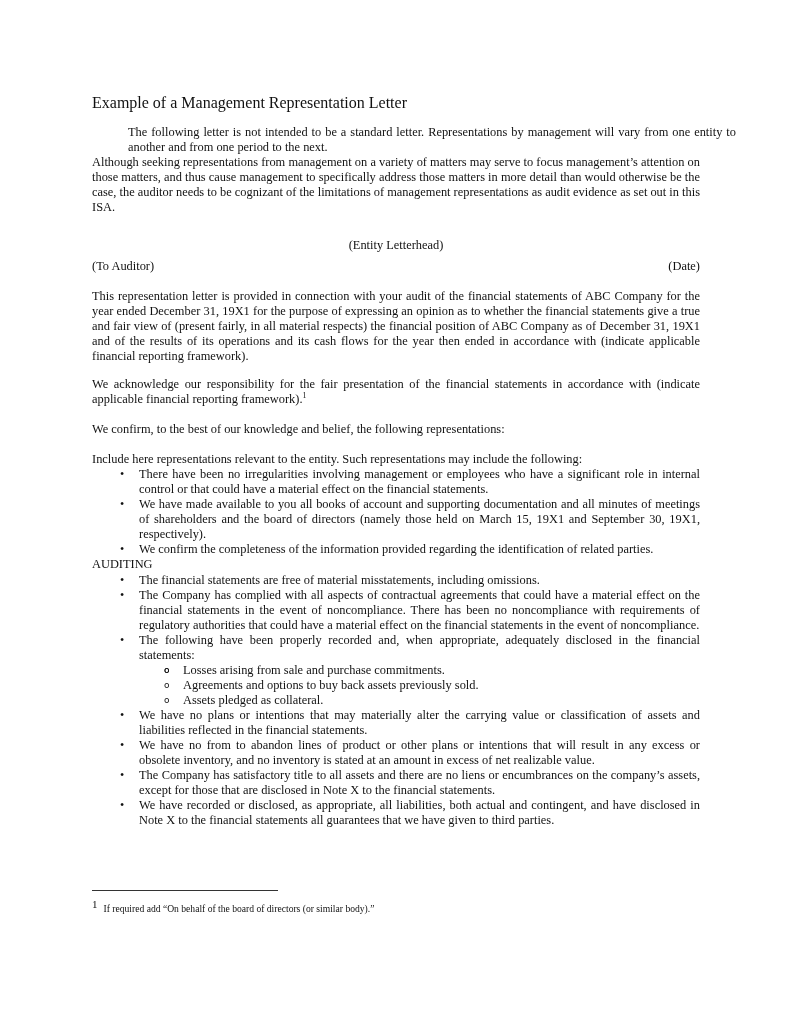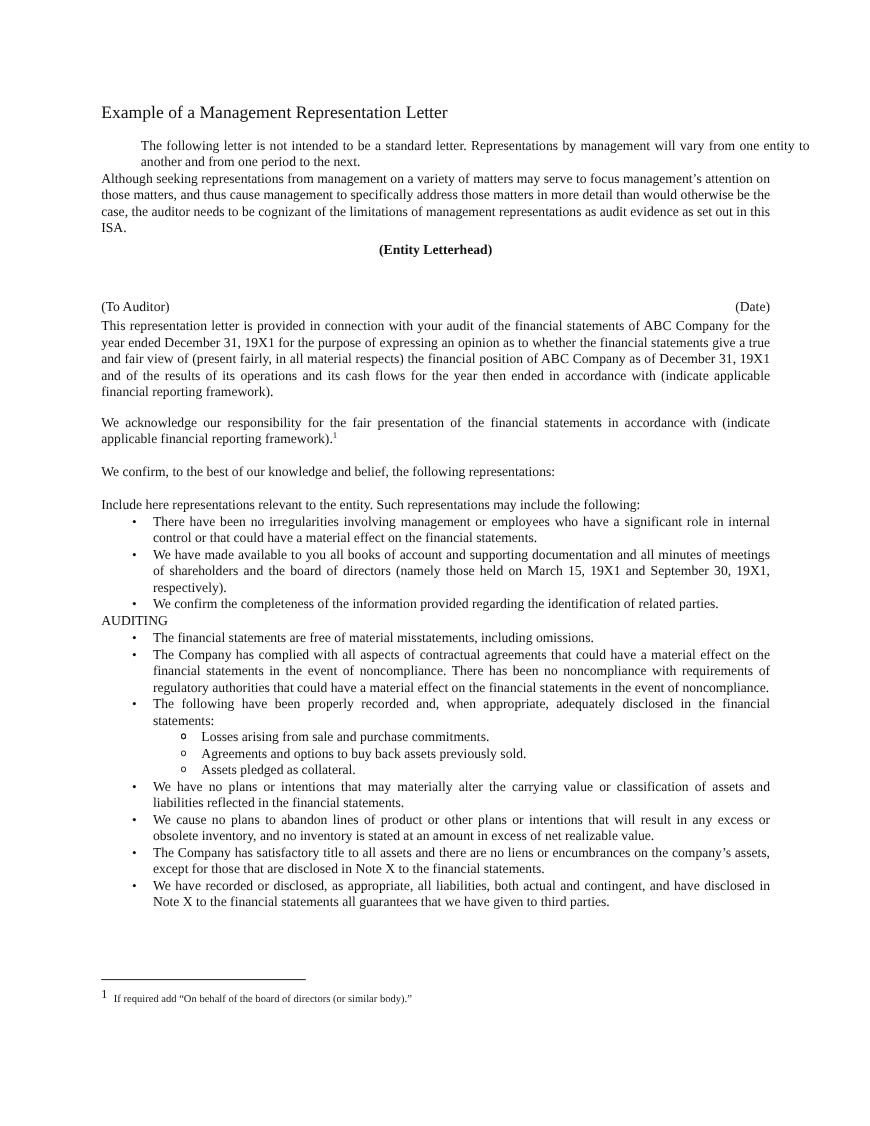"(Entity Letterhead)" div.center { font-weight: bold -> none; top: 220px -> 238px }
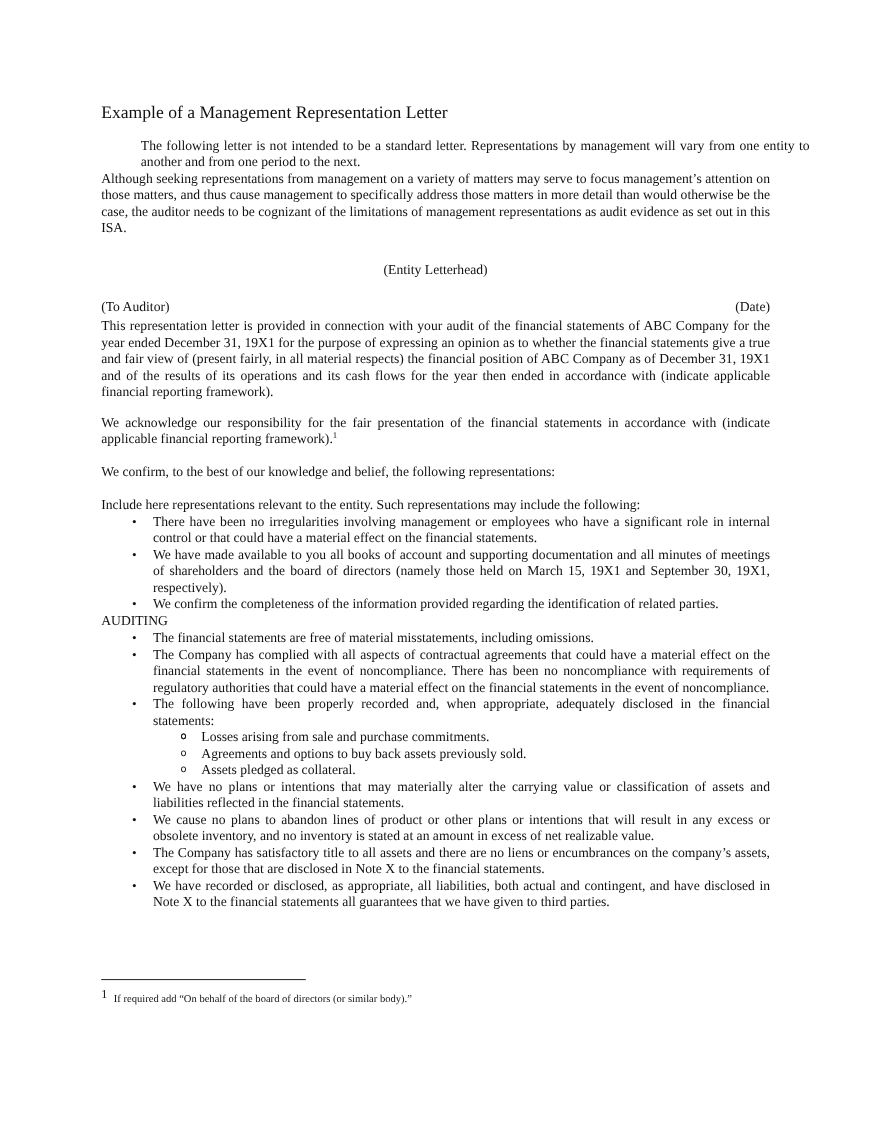"(To Auditor)" div.row { top: 272px -> 259px }
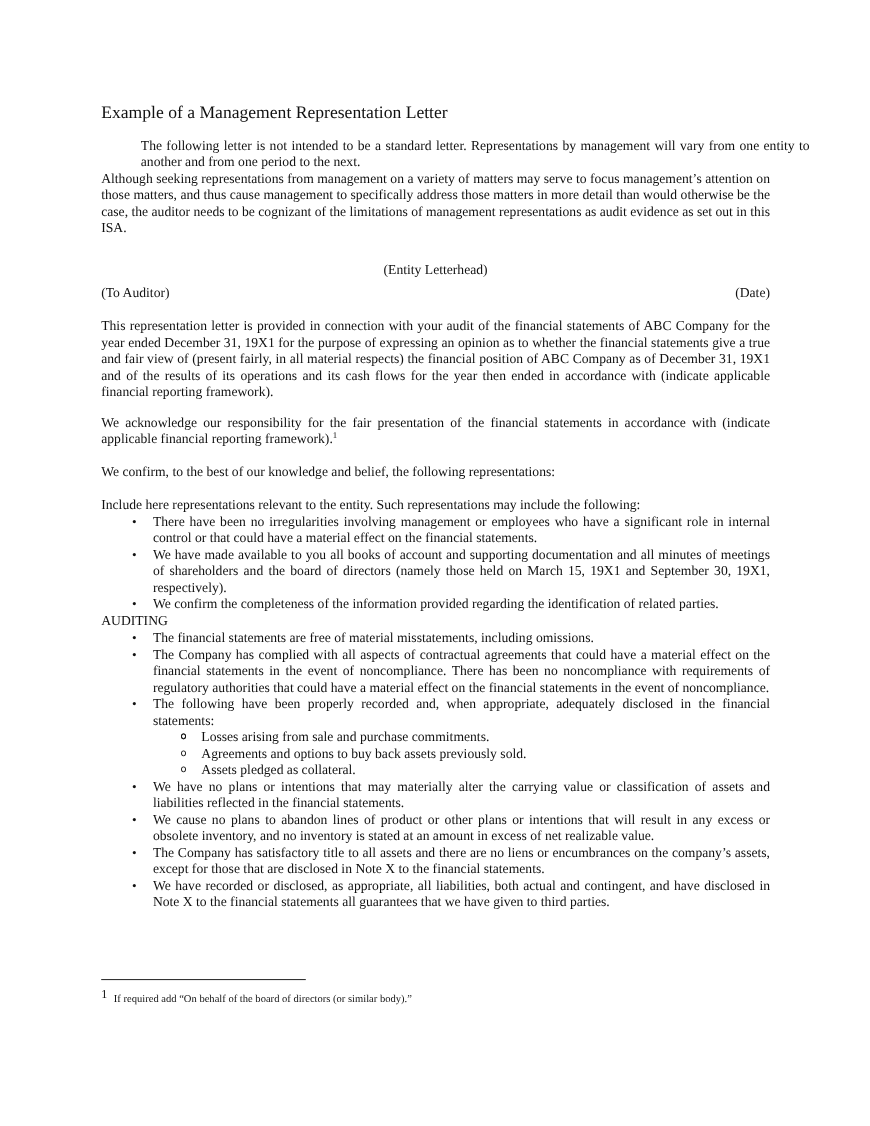"We cause no plans to" span { text: cause no plans -> have no from }
